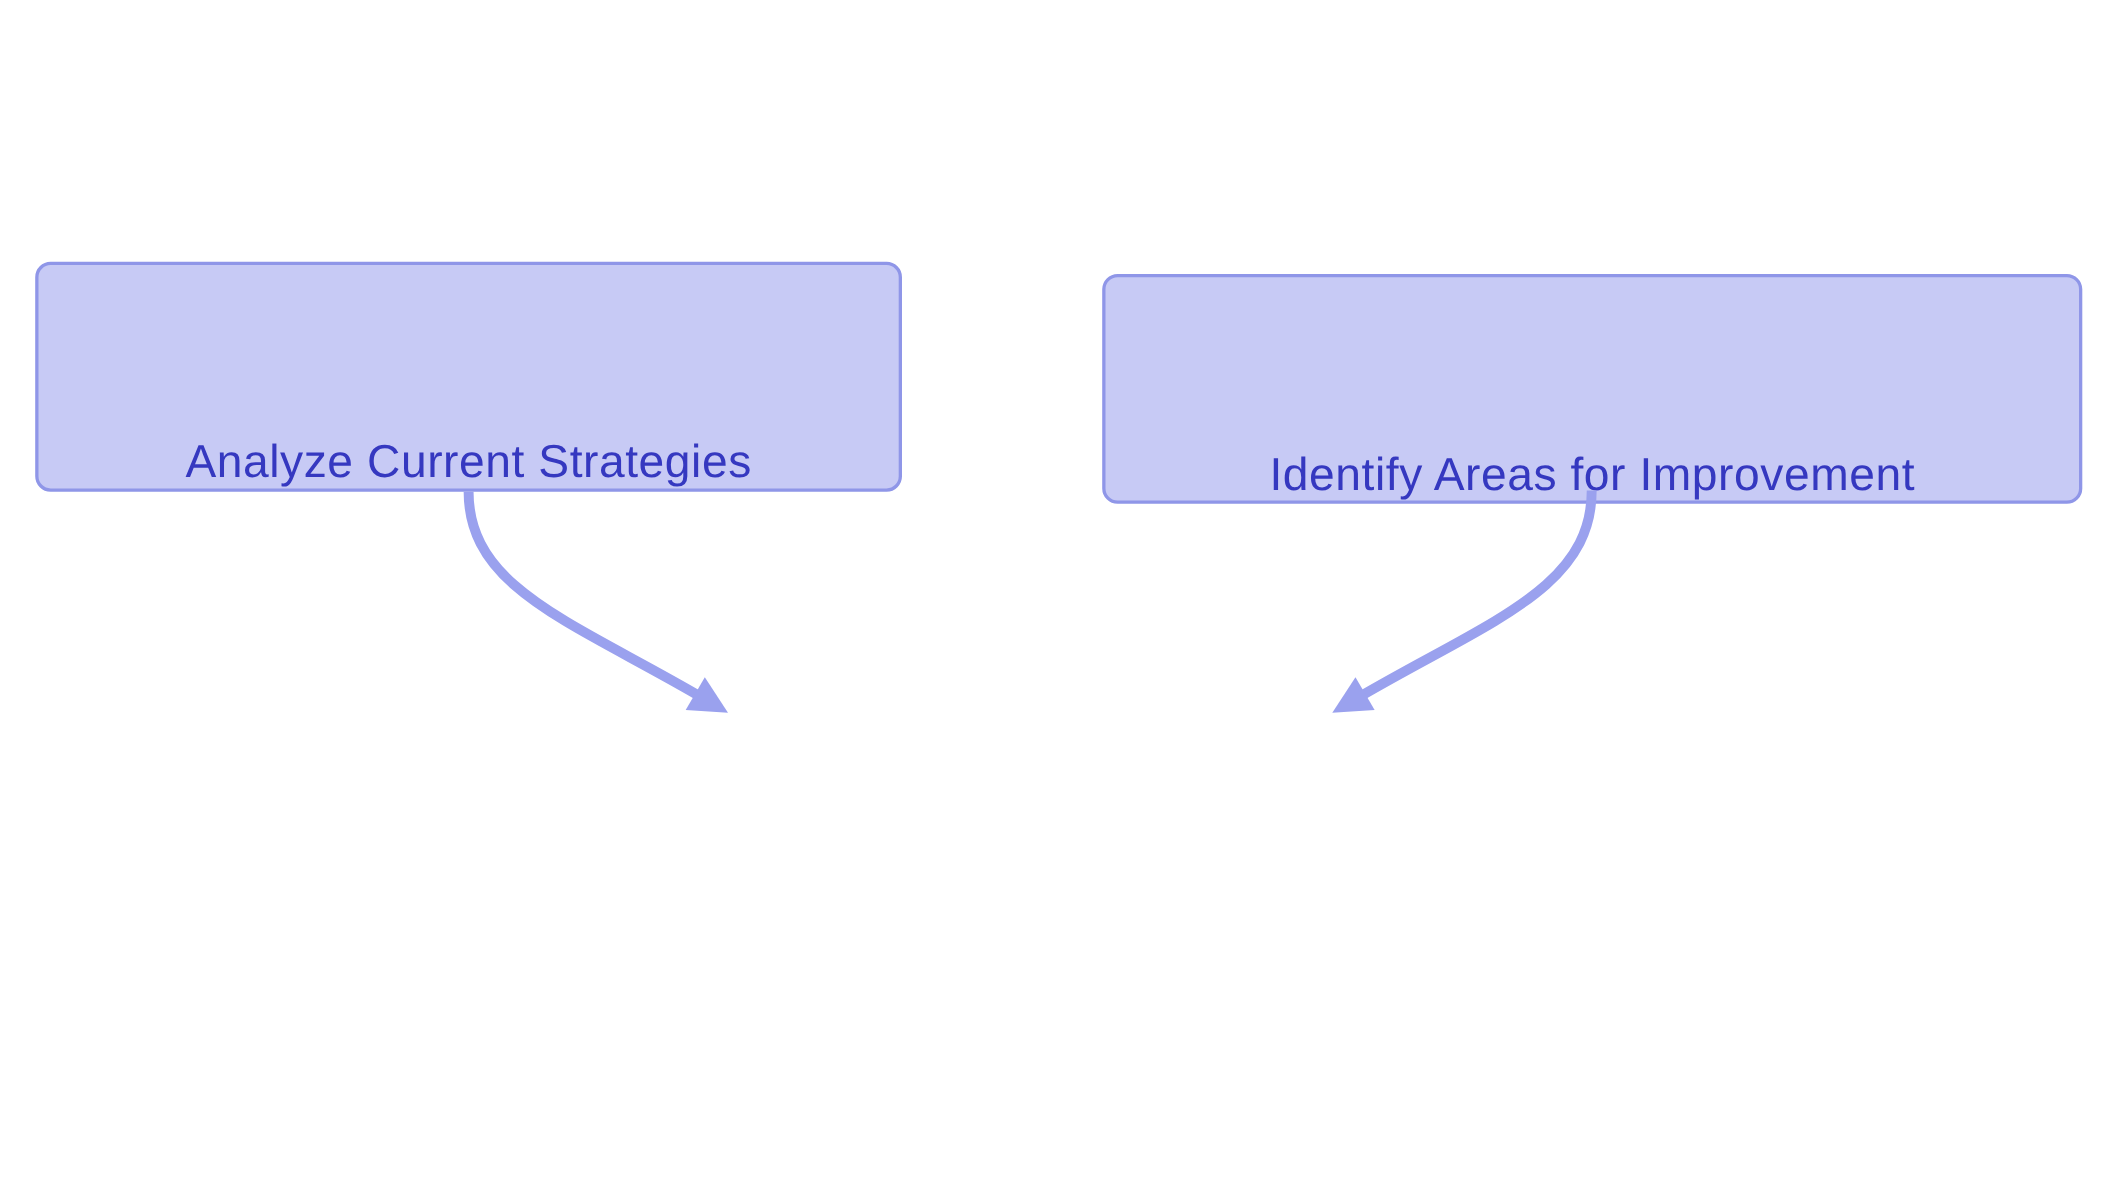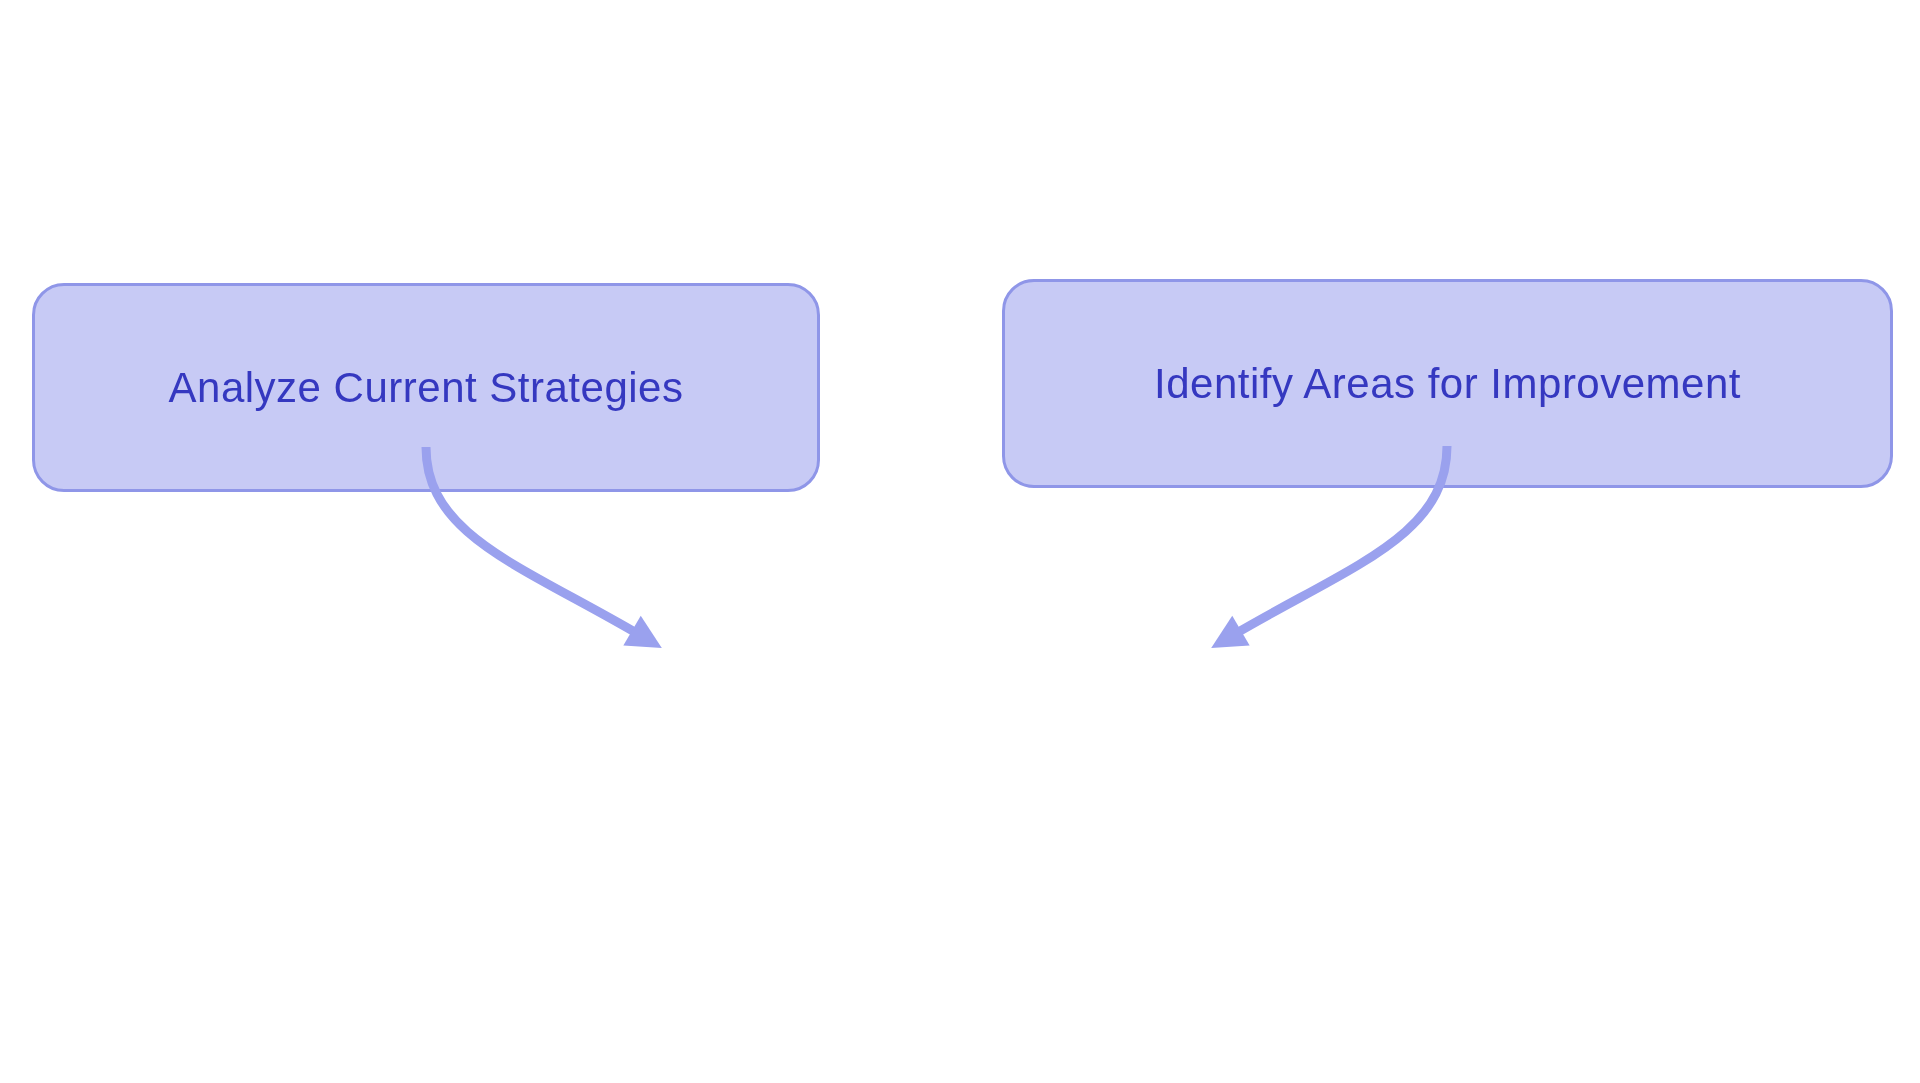"Analyze Current Strategies" .node { align-items: center -> flex-end; border-radius: 32px -> 14px; margin-top: 45px -> none }
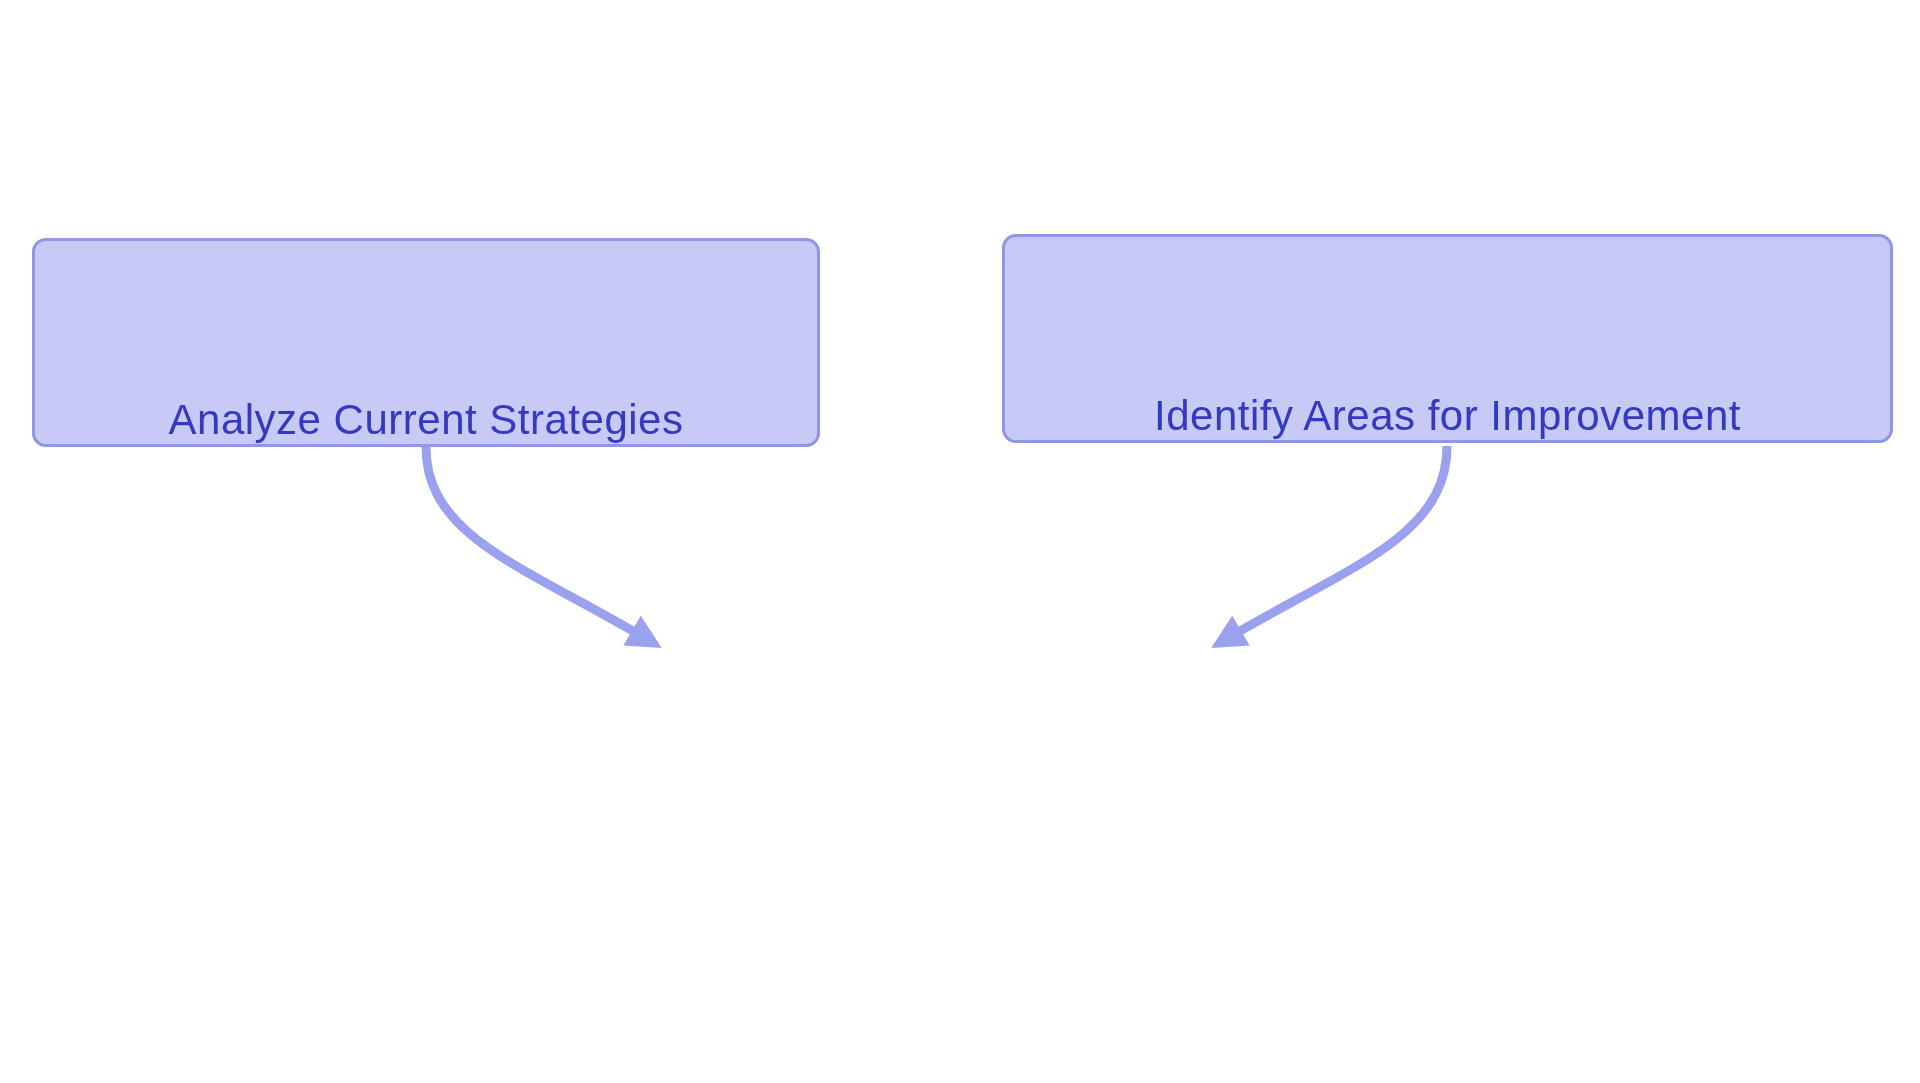"Identify Areas for Improvement" .node-identify { top: 234px -> 249px }
